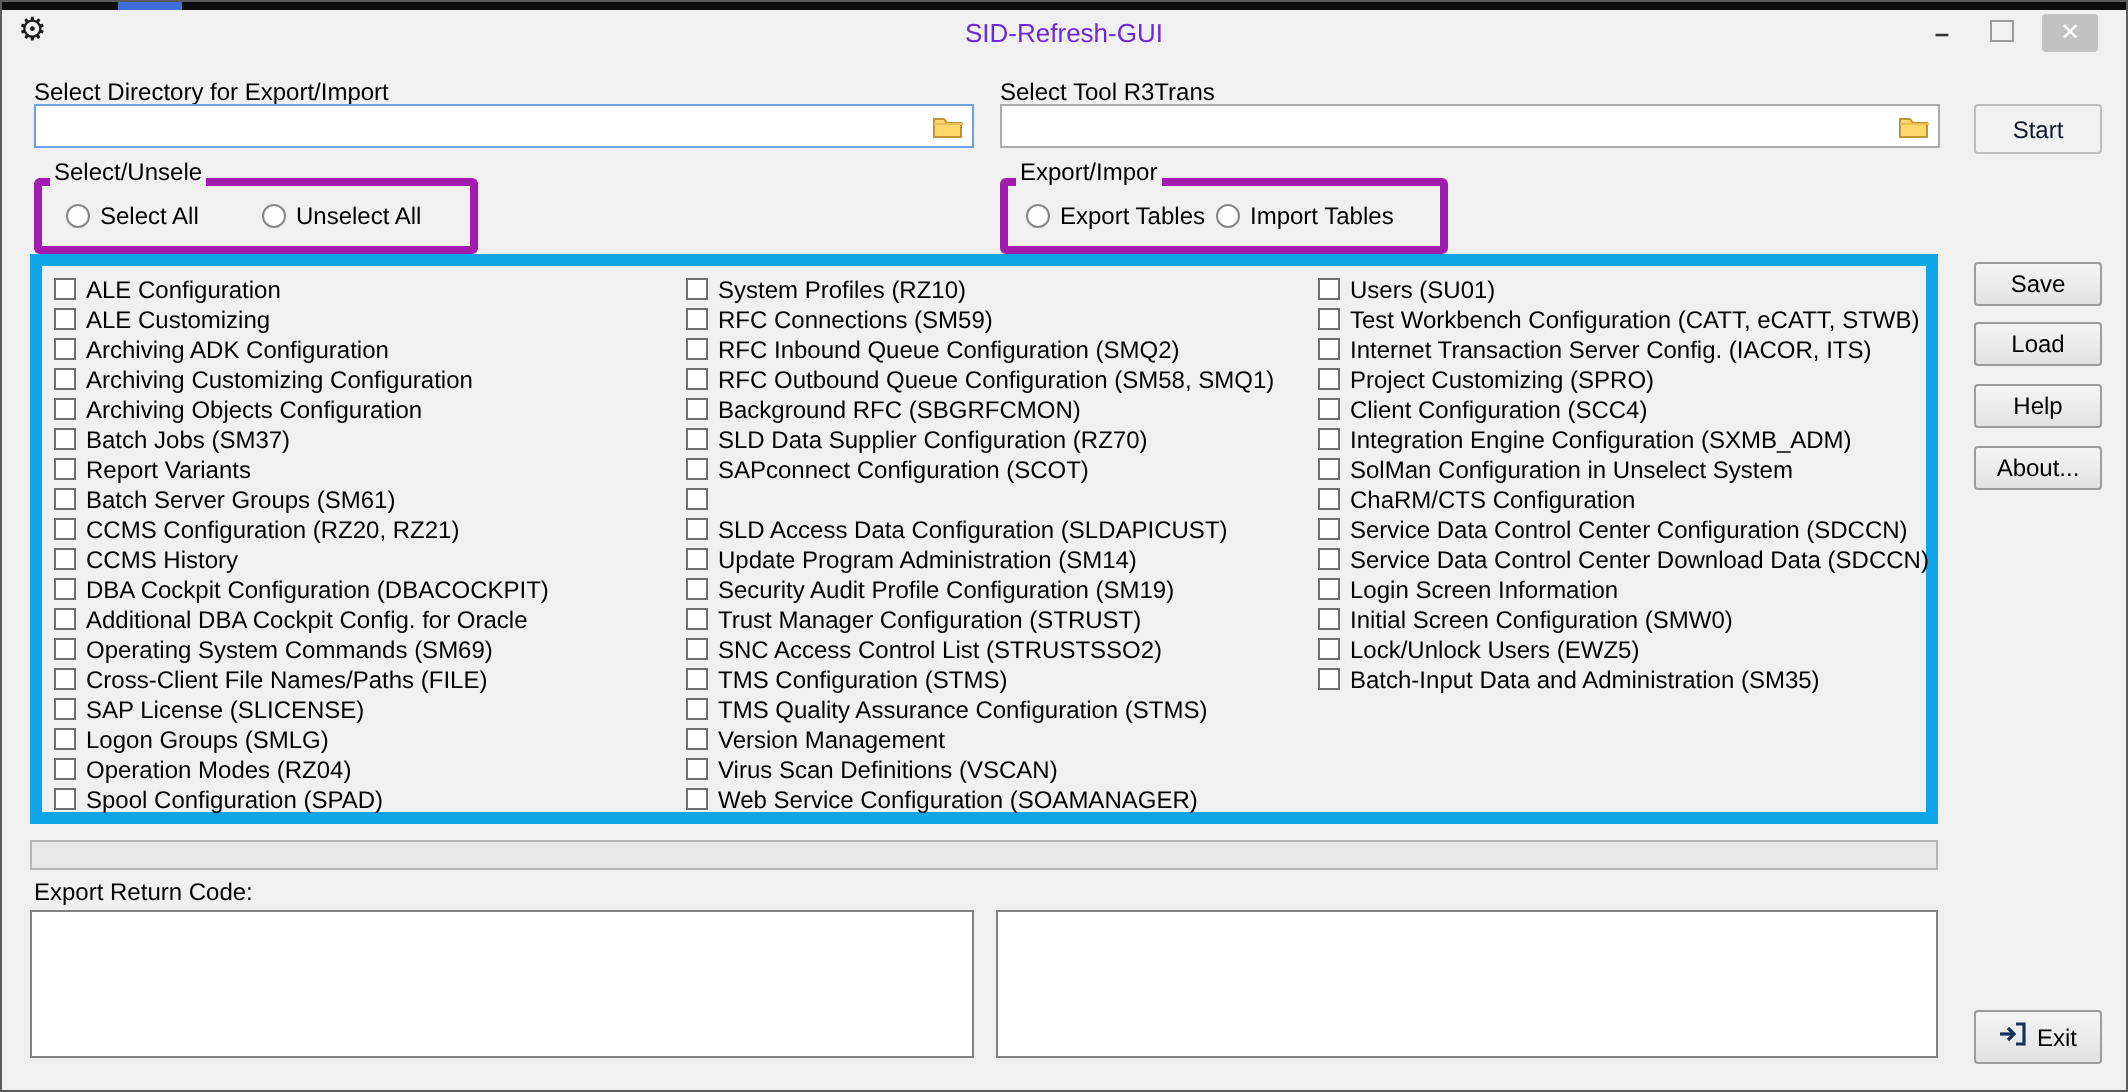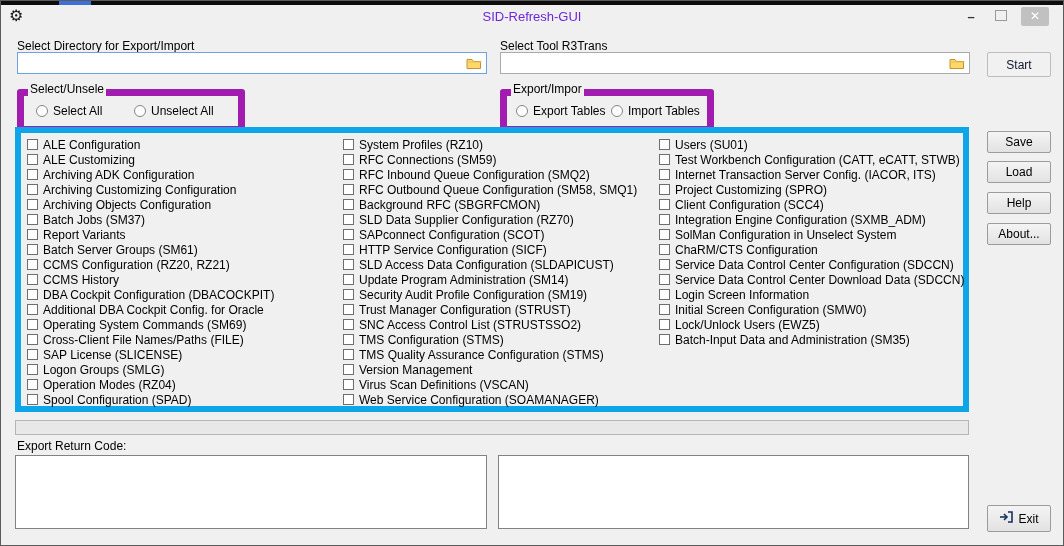"Select/Unsele" .groupbox { border: 7px solid #a21caf -> 4px solid #a21caf }
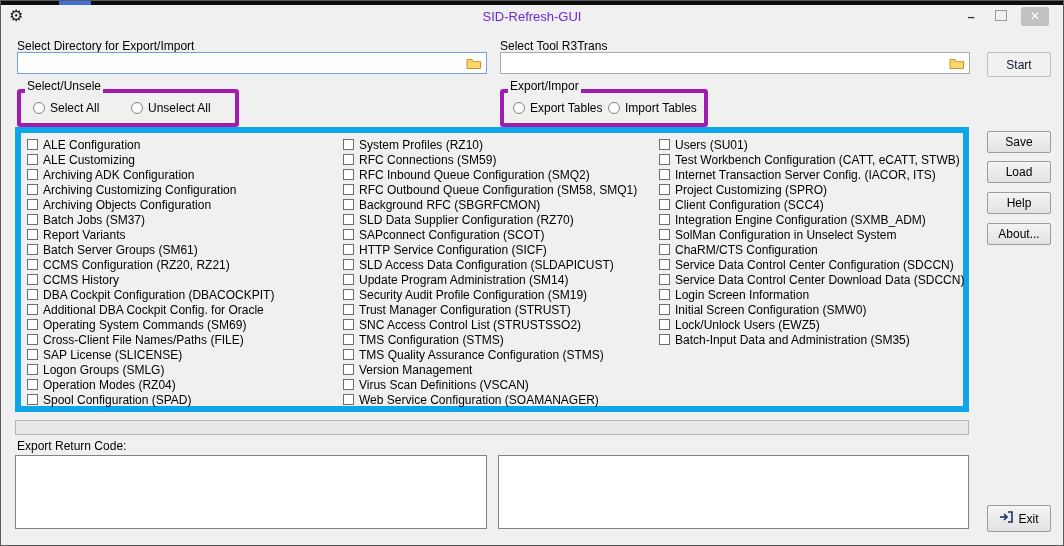"Export/Impor" div.groupbox { padding-left: none -> 16px }
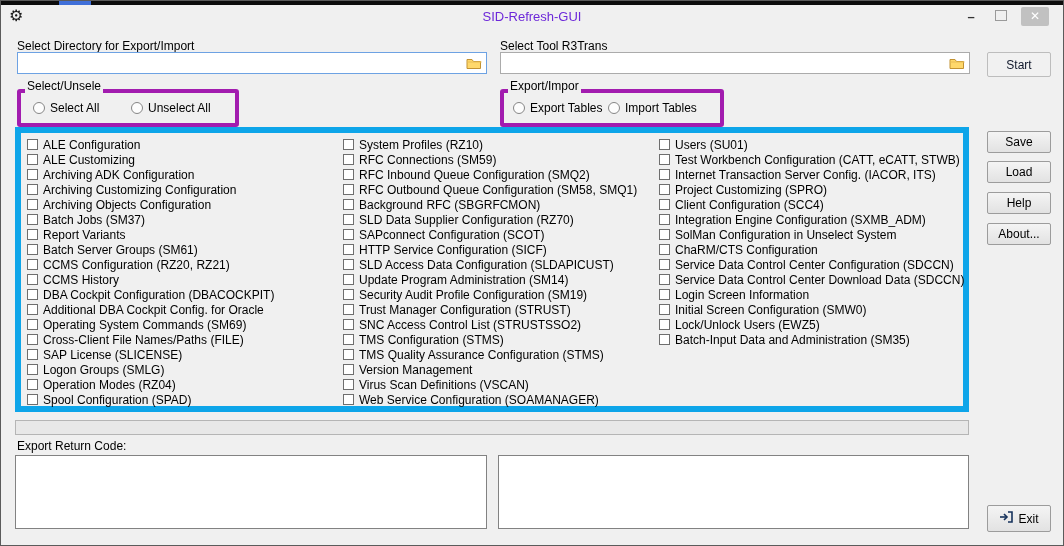"HTTP Service Configuration (SICF)" span { html: <span>HTTP Service Configuration (SICF)</span> -> none }
